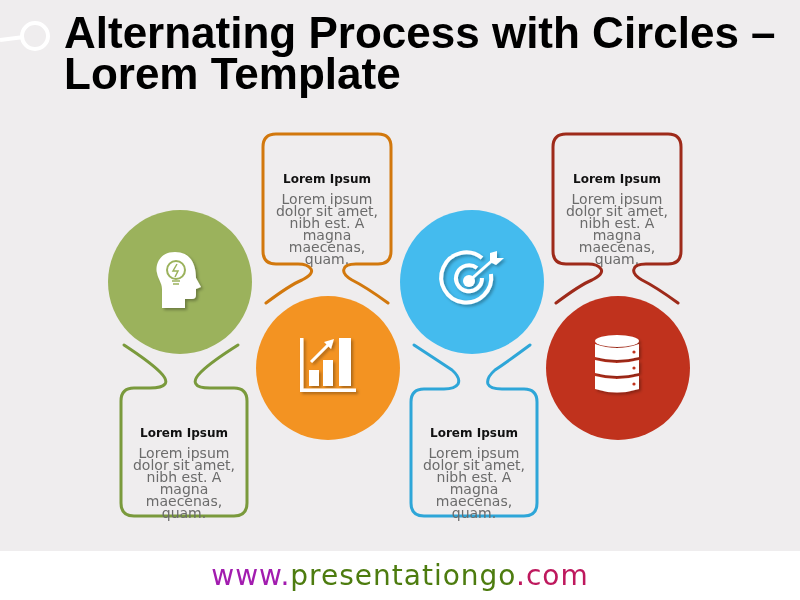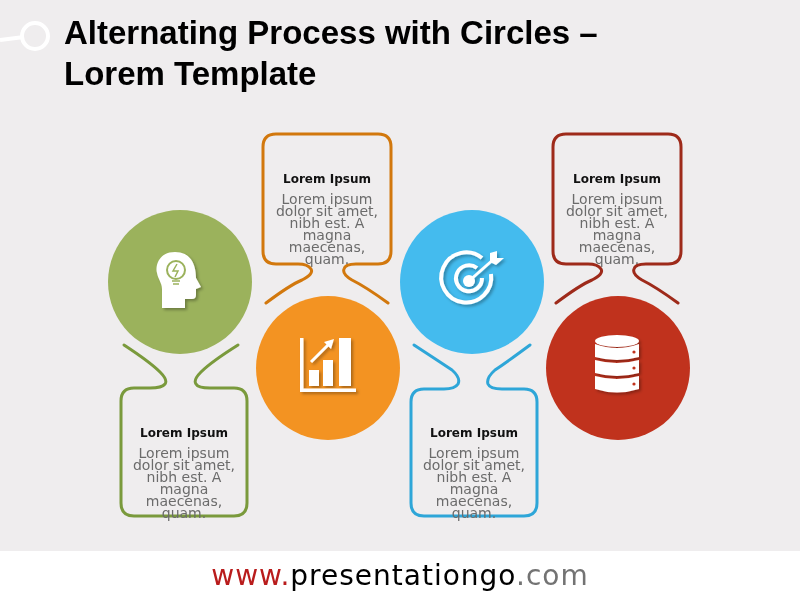"Alternating Process with Circles –" .title { font-size: 33px -> 44px }
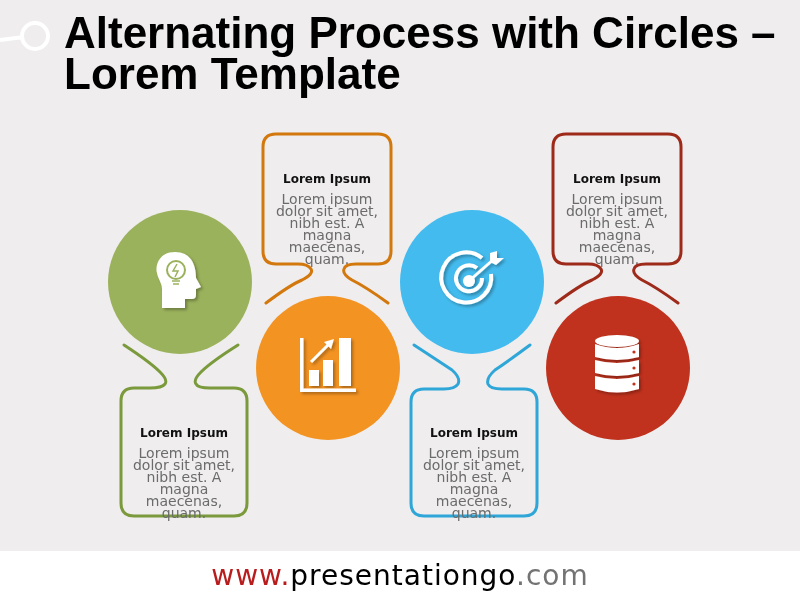"www." .footer .w { color: #b91c1c -> #a21caf }
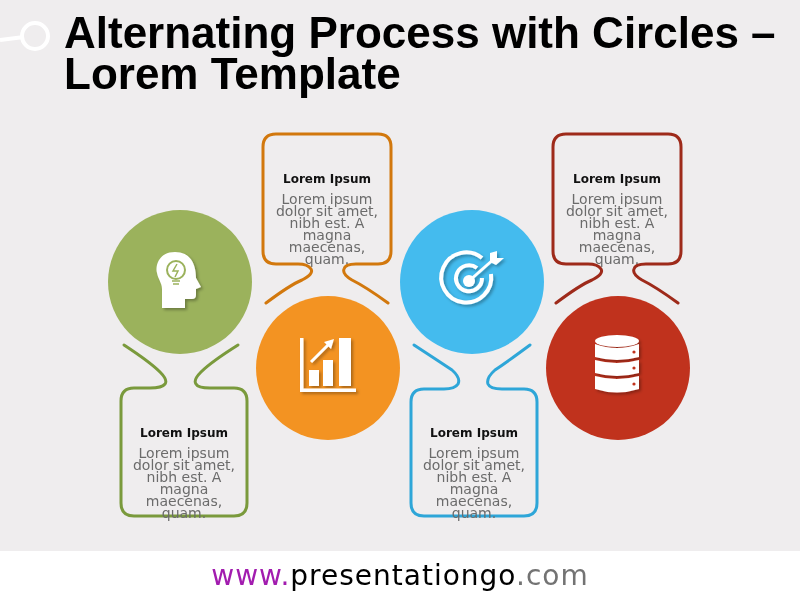"presentationgo" .footer .b { color: #000000 -> #4d7c0f }
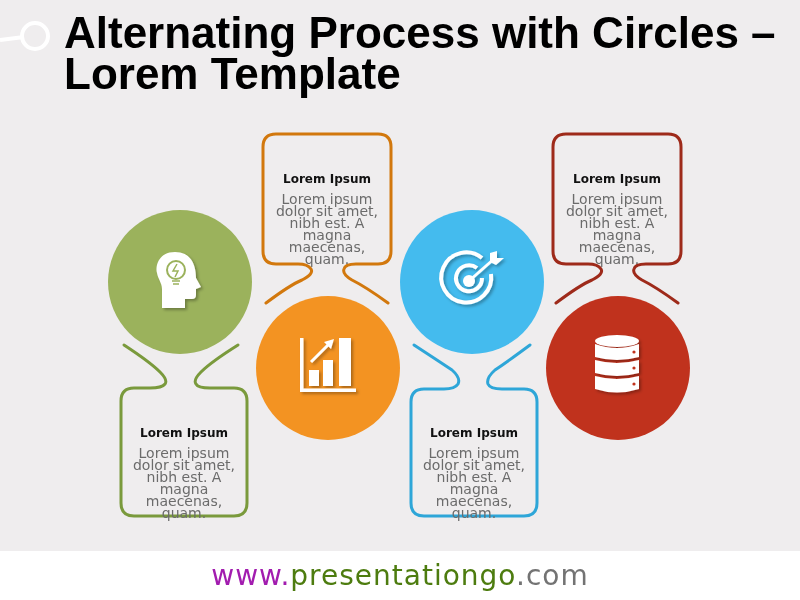".com" .footer .c { color: #737373 -> #be185d }
